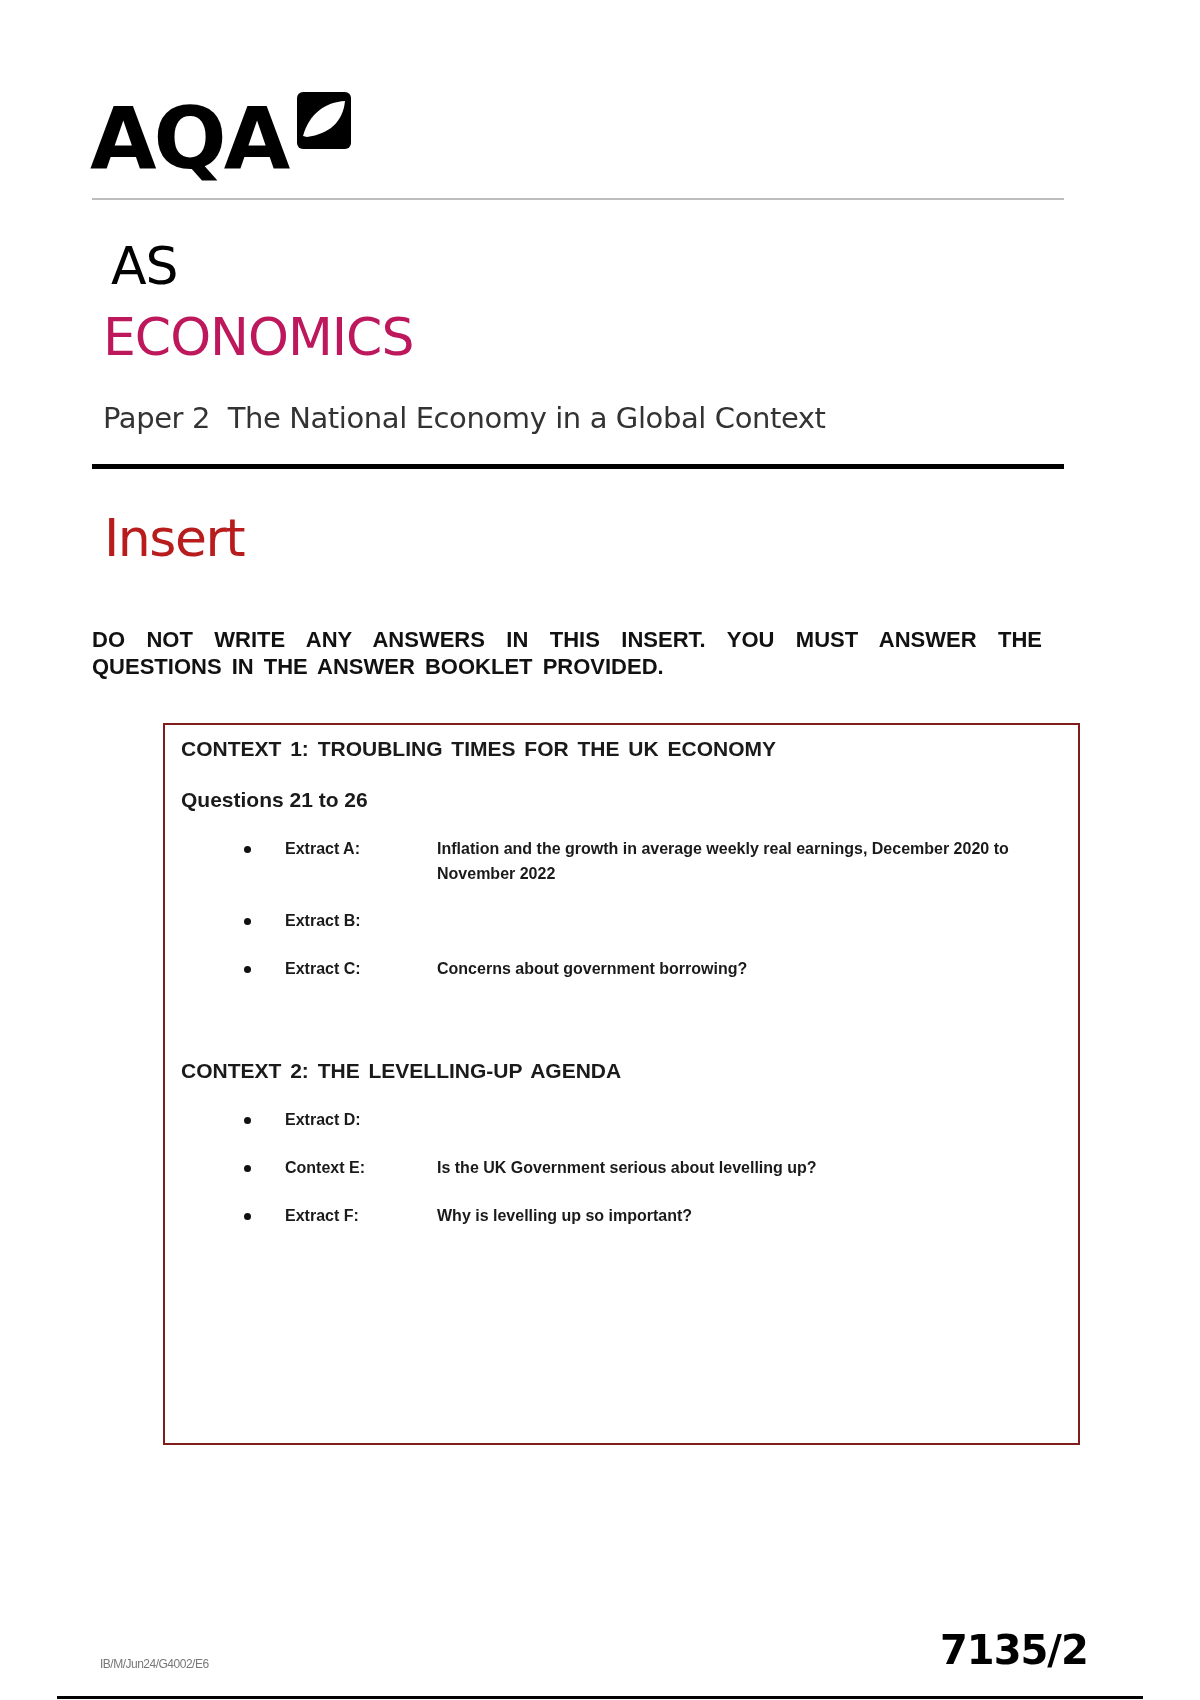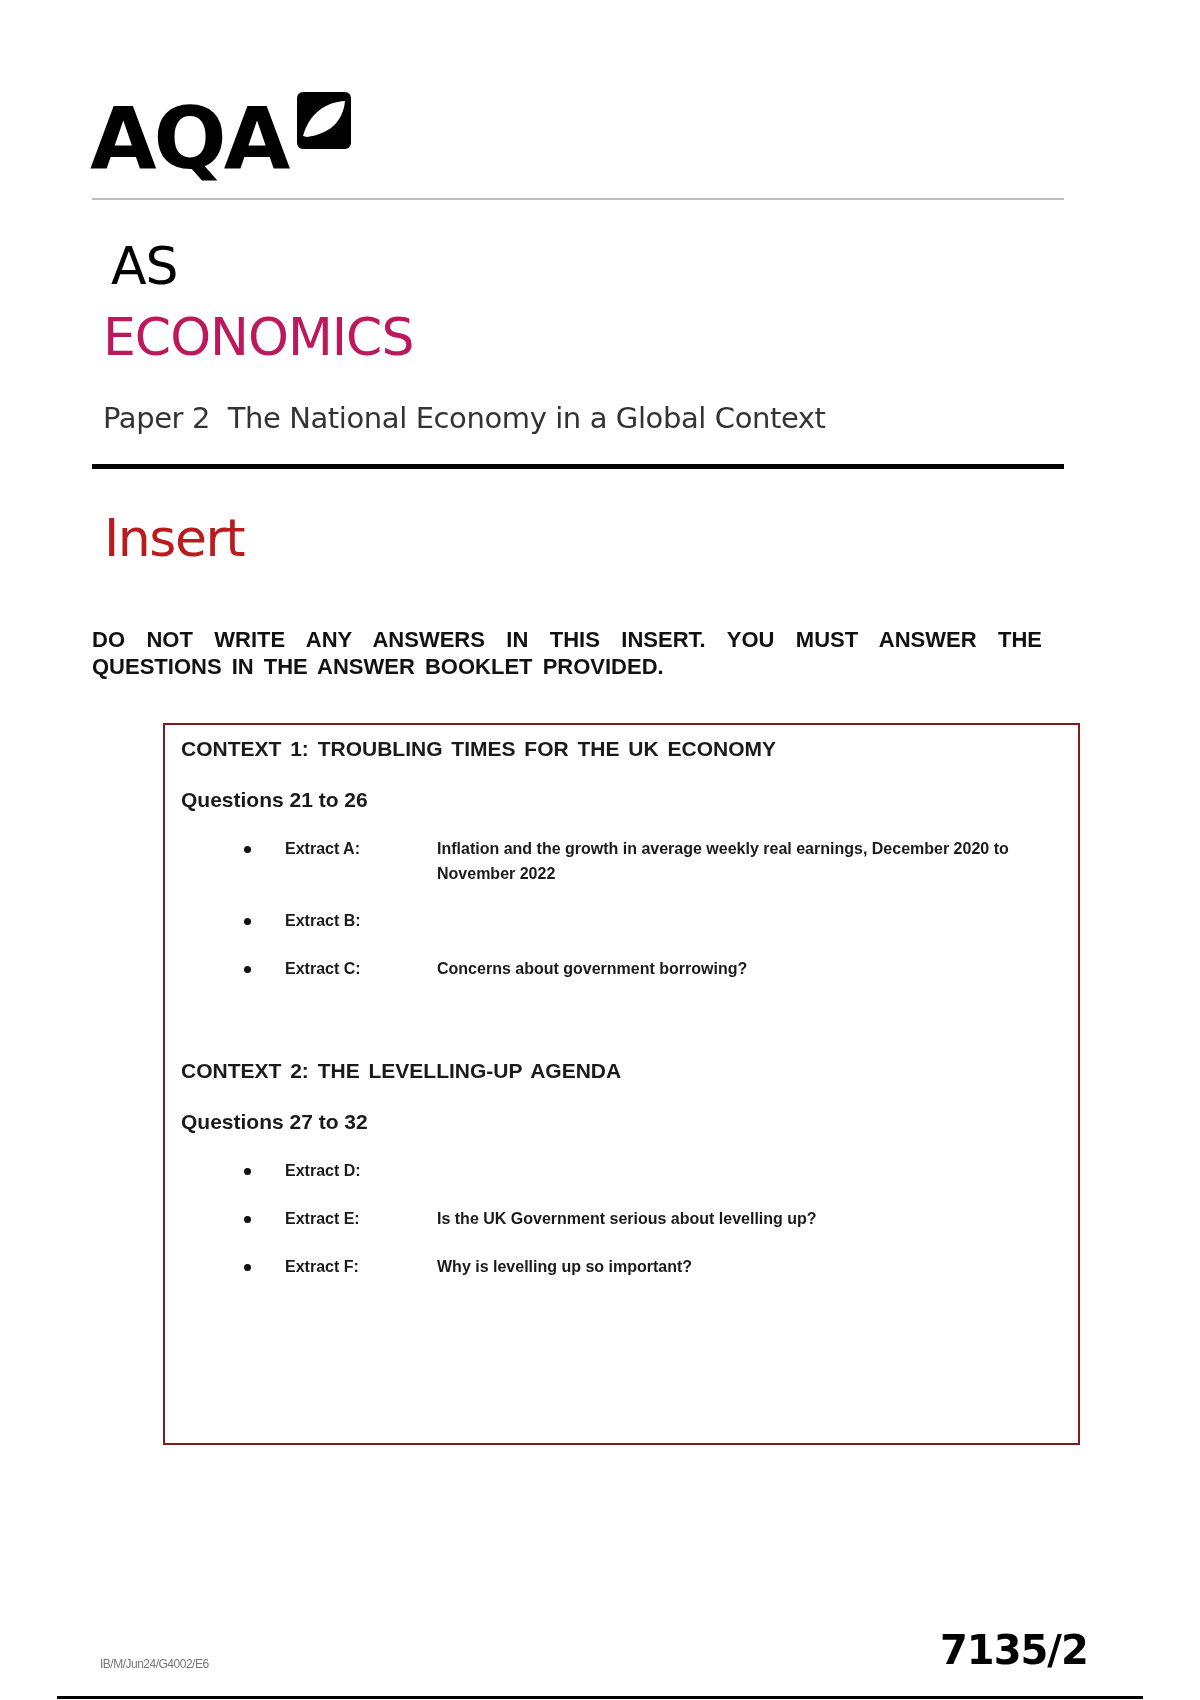"Questions 27 to 32" div.questions-range { html: <div>Questions 27 to 32</div> -> none }
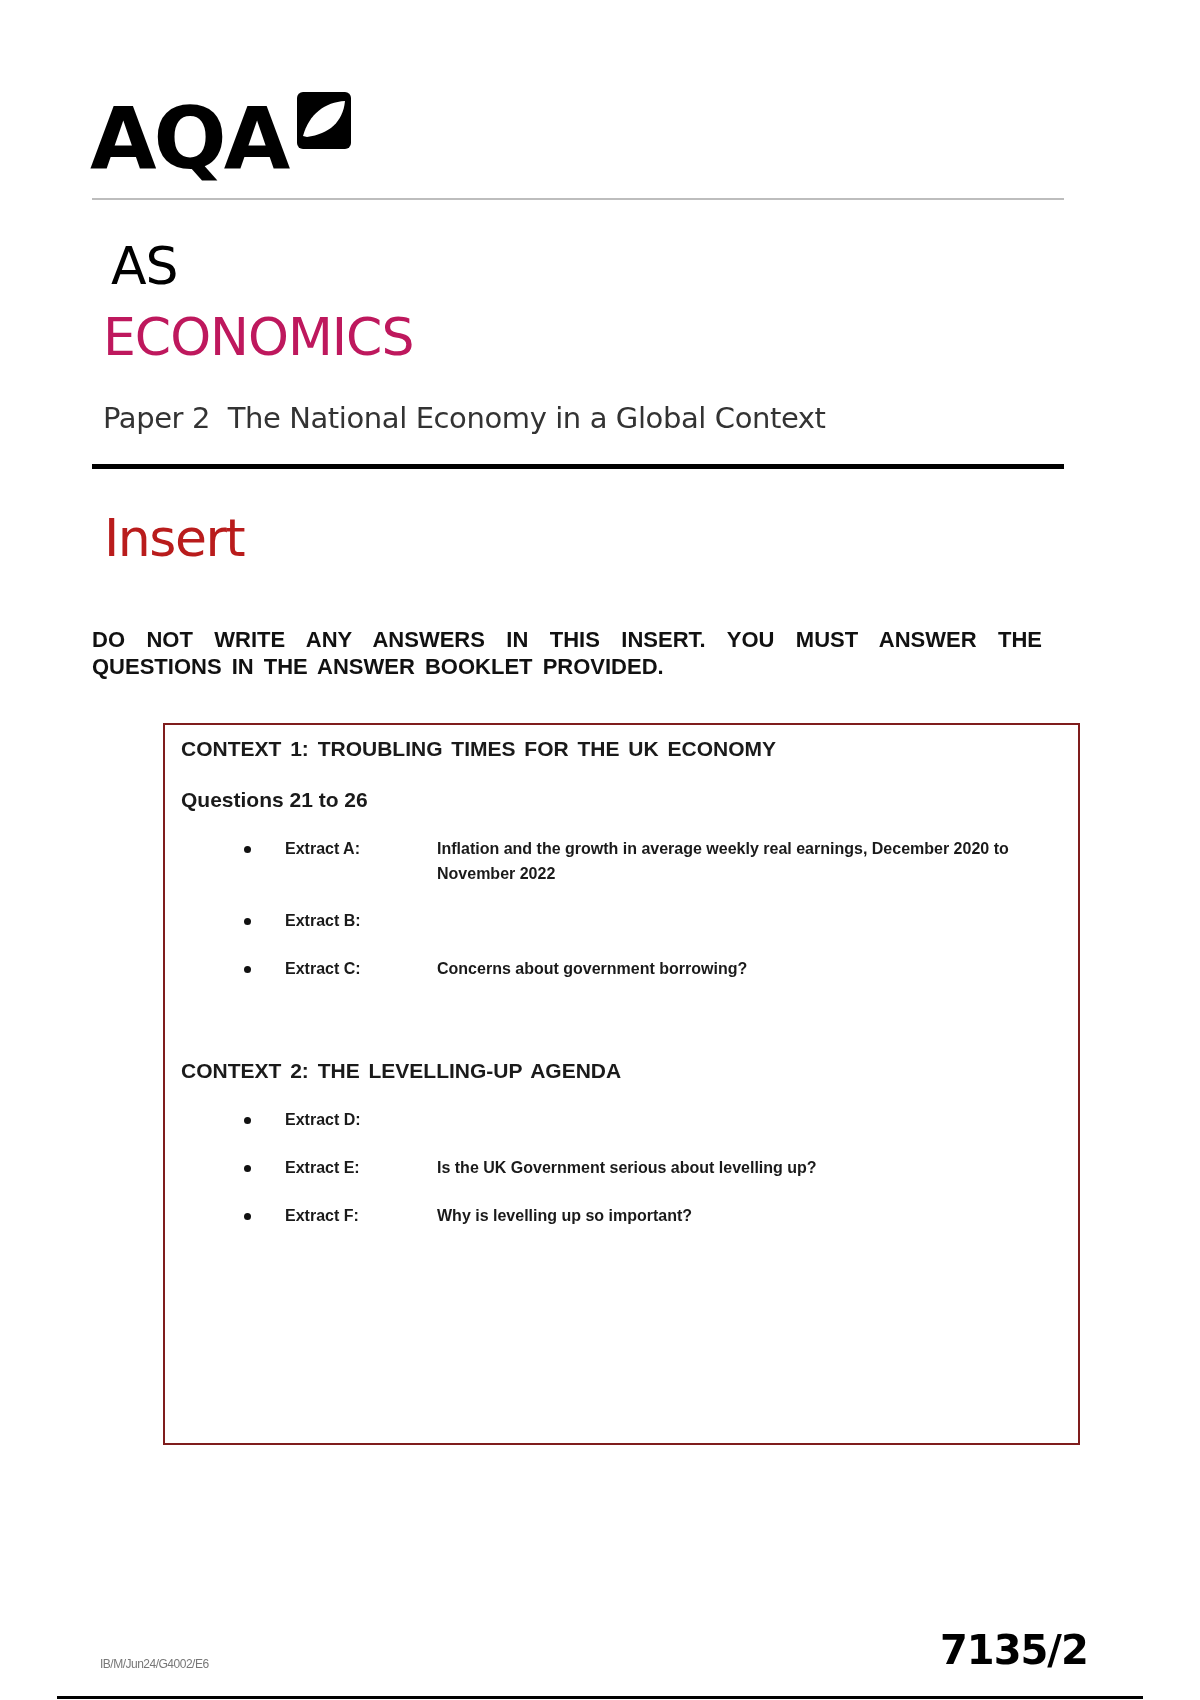"Extract E:" span.extract-label { text: Extract -> Context }
